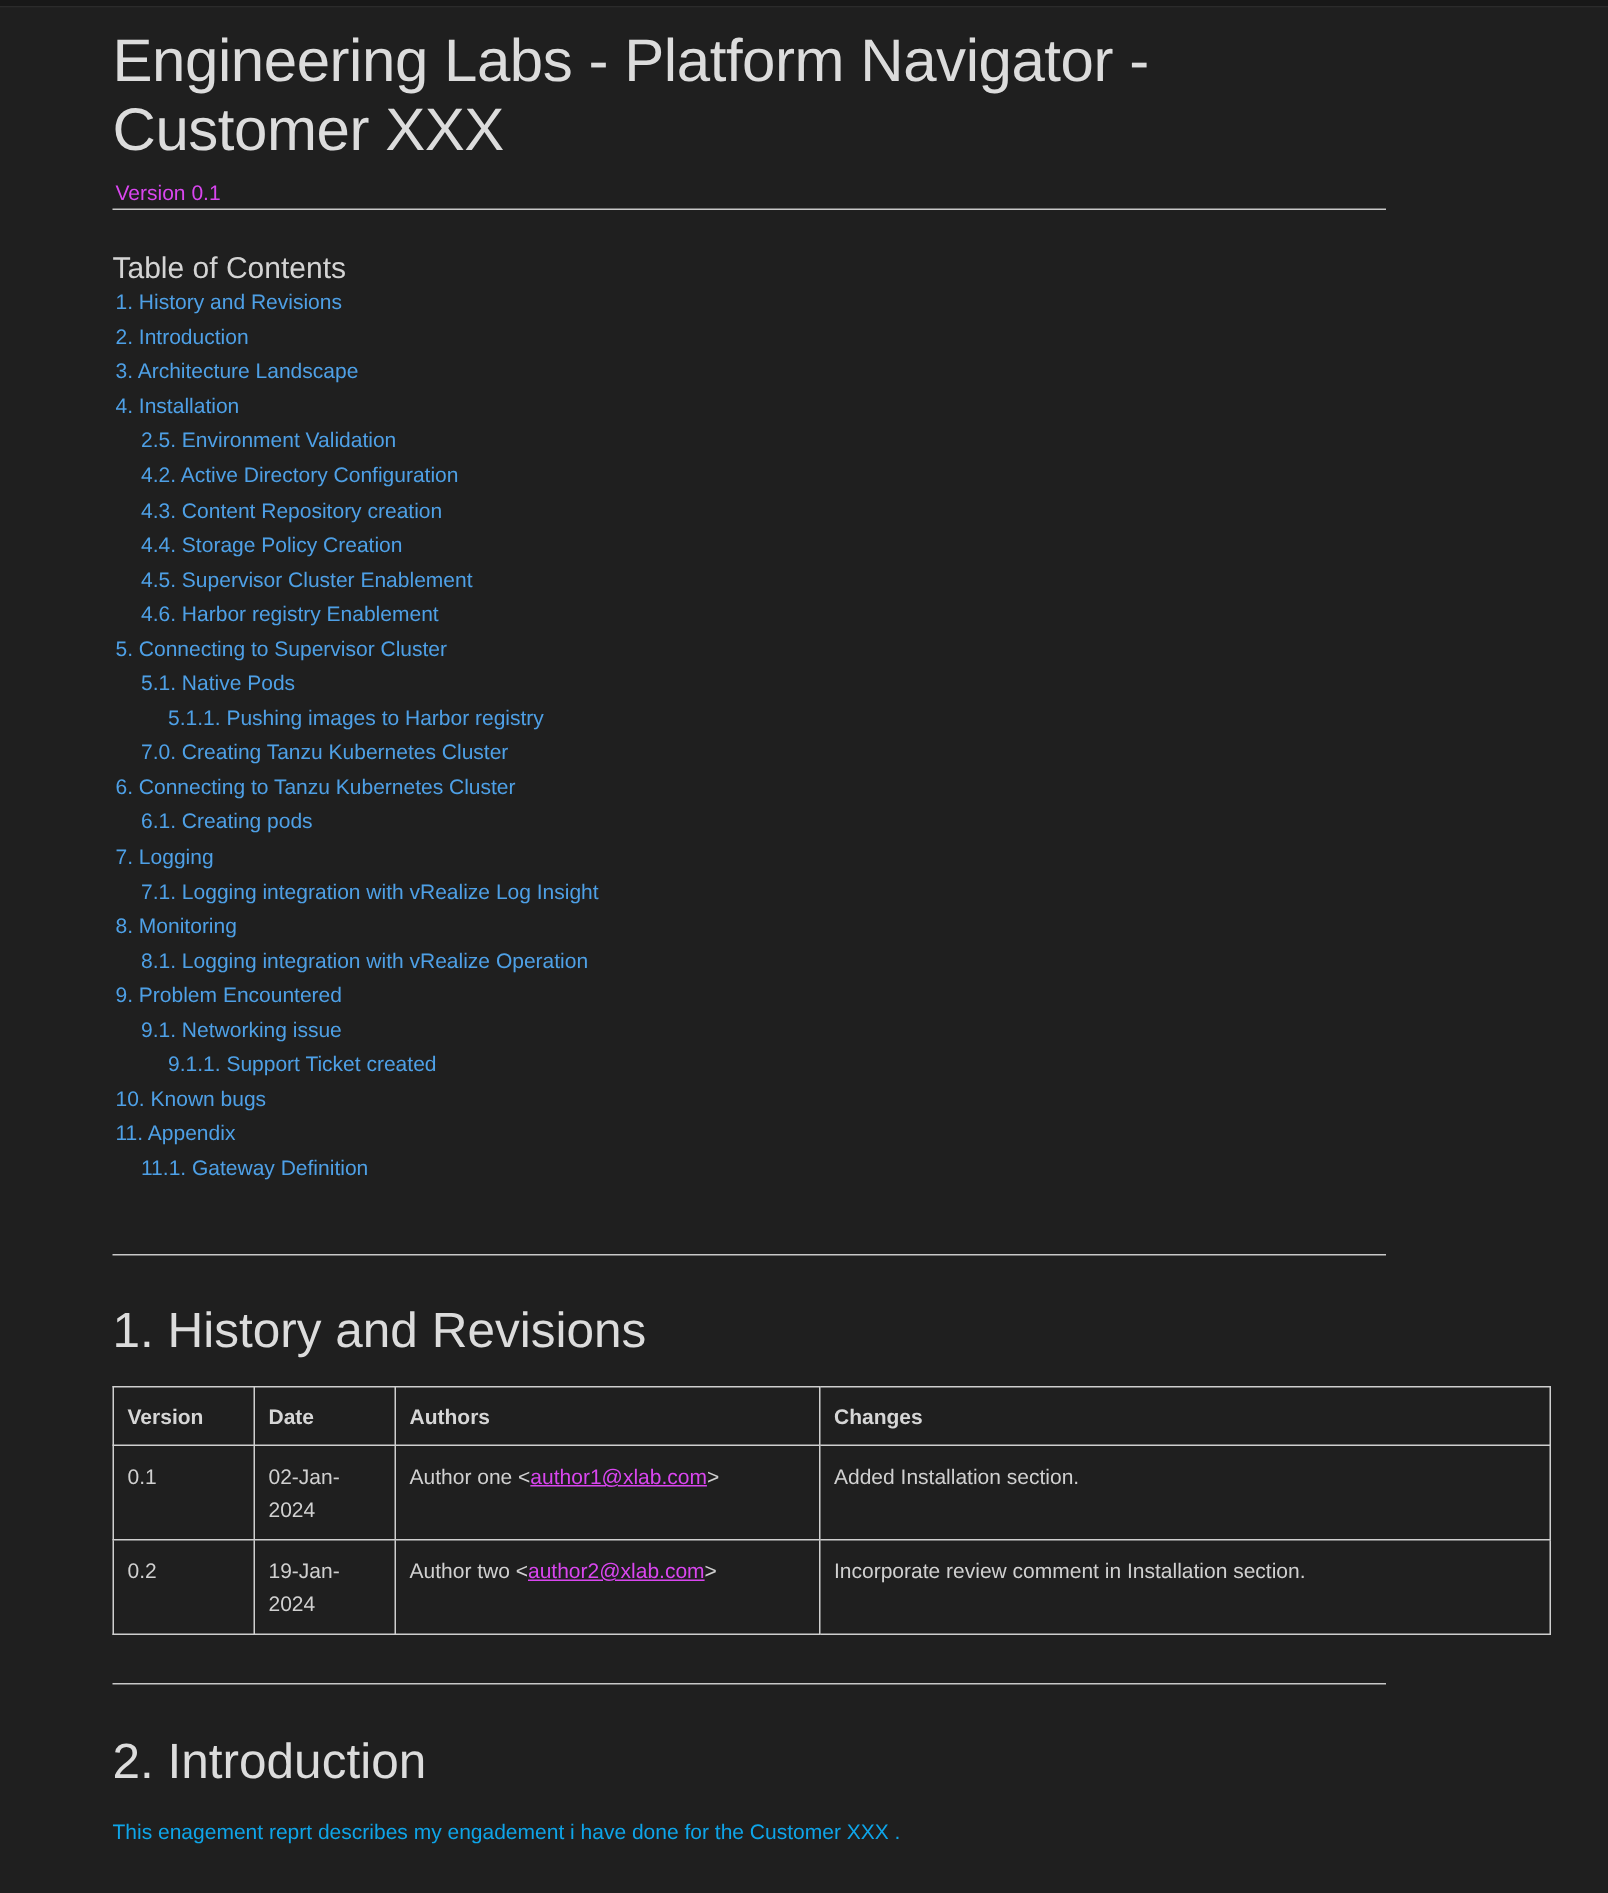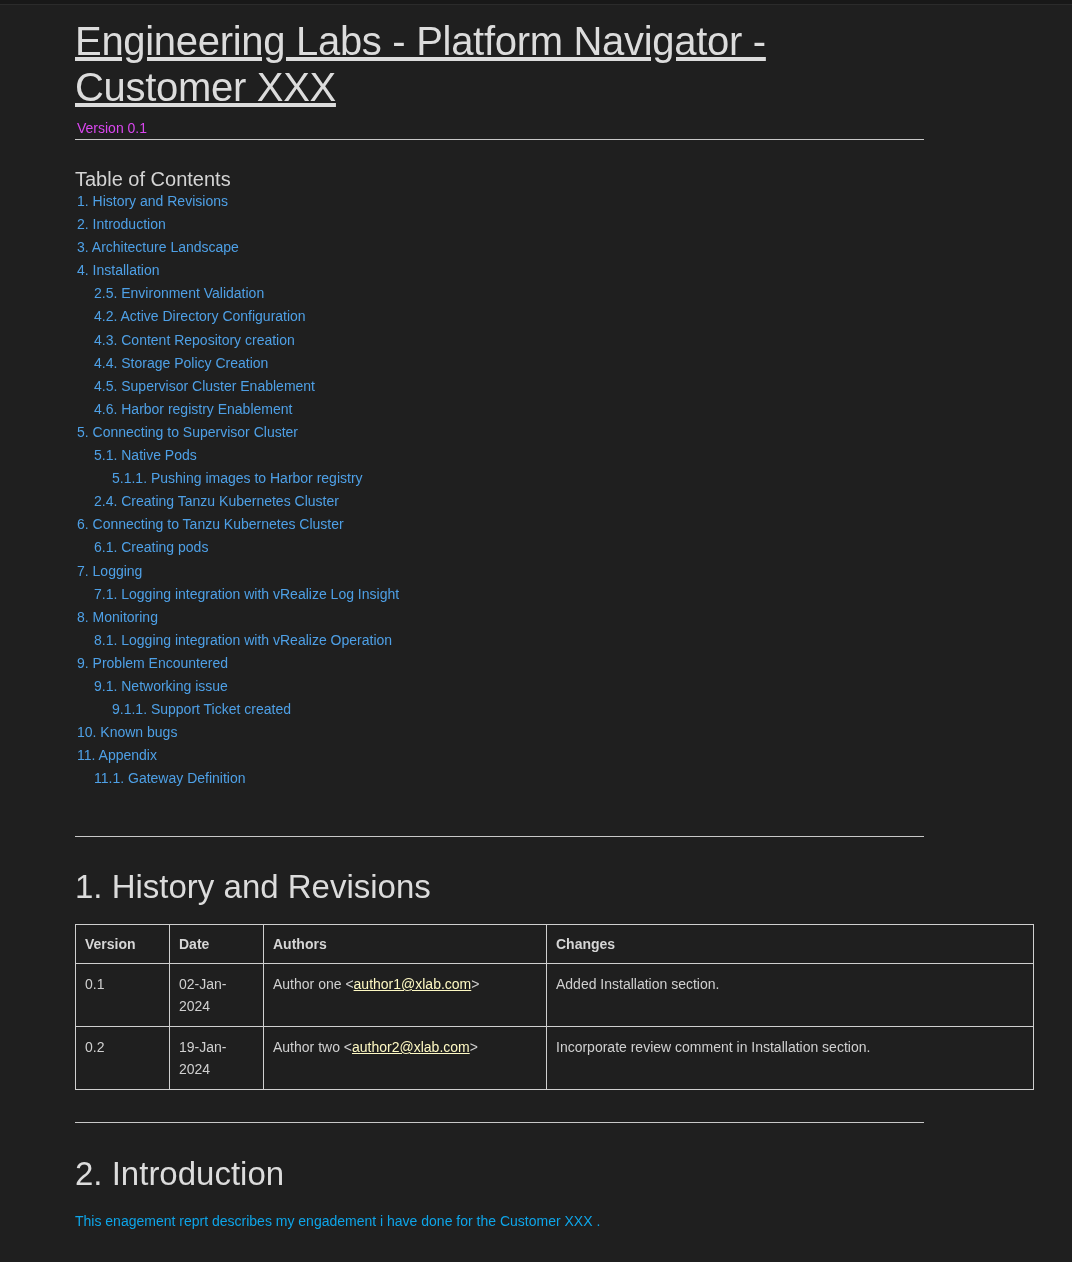"Engineering Labs - Platform Navigator" .title { text-decoration: underline -> none }
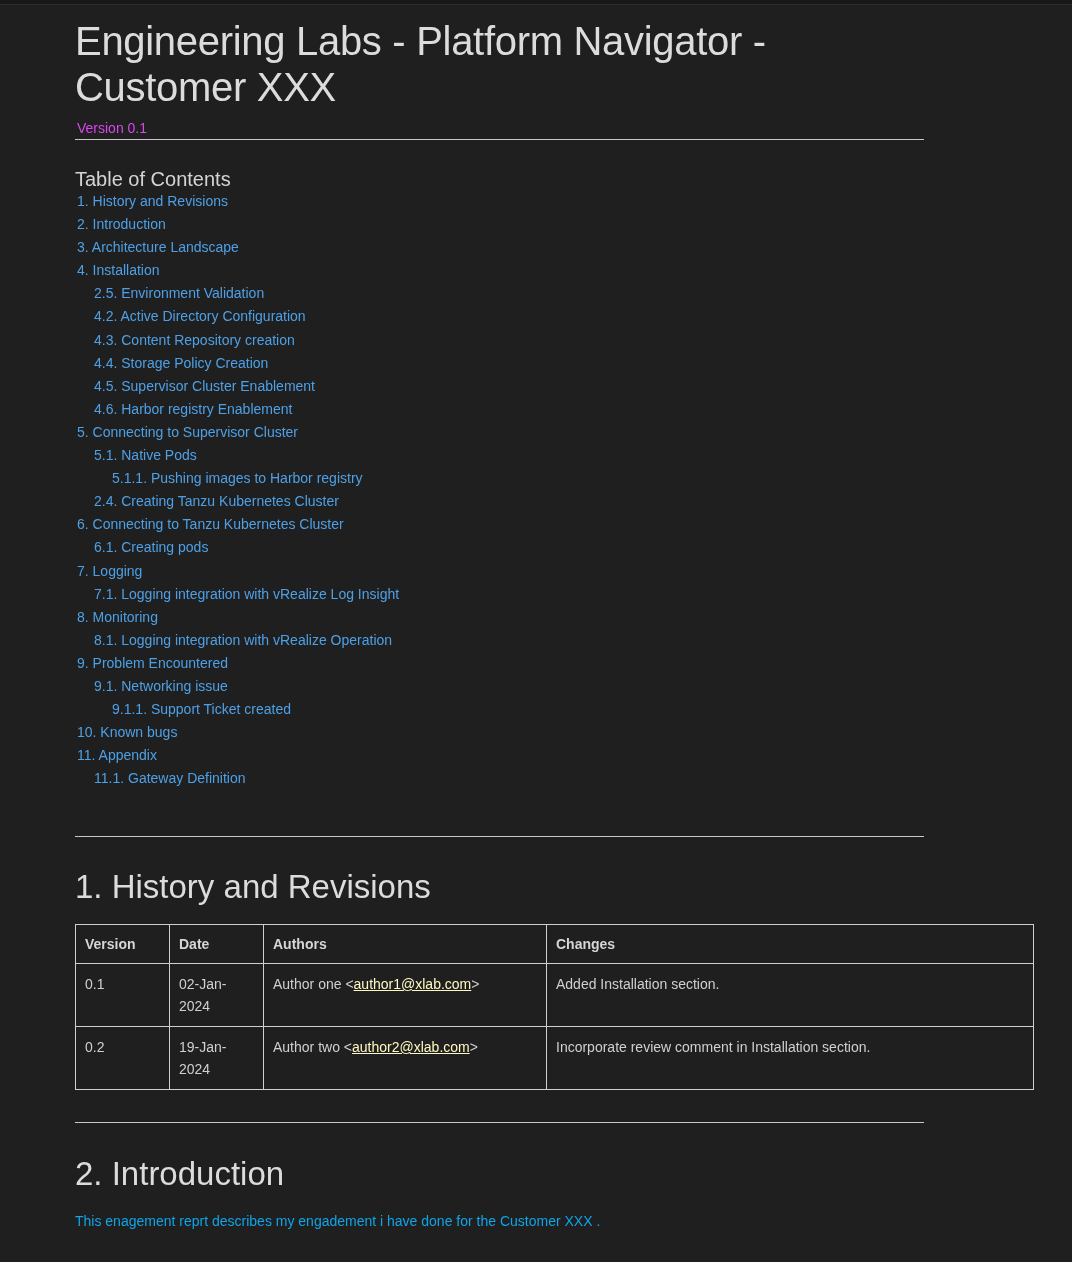"2.4. Creating Tanzu Kubernetes Cluster" li.l2 { text: 2.4 -> 7.0 }
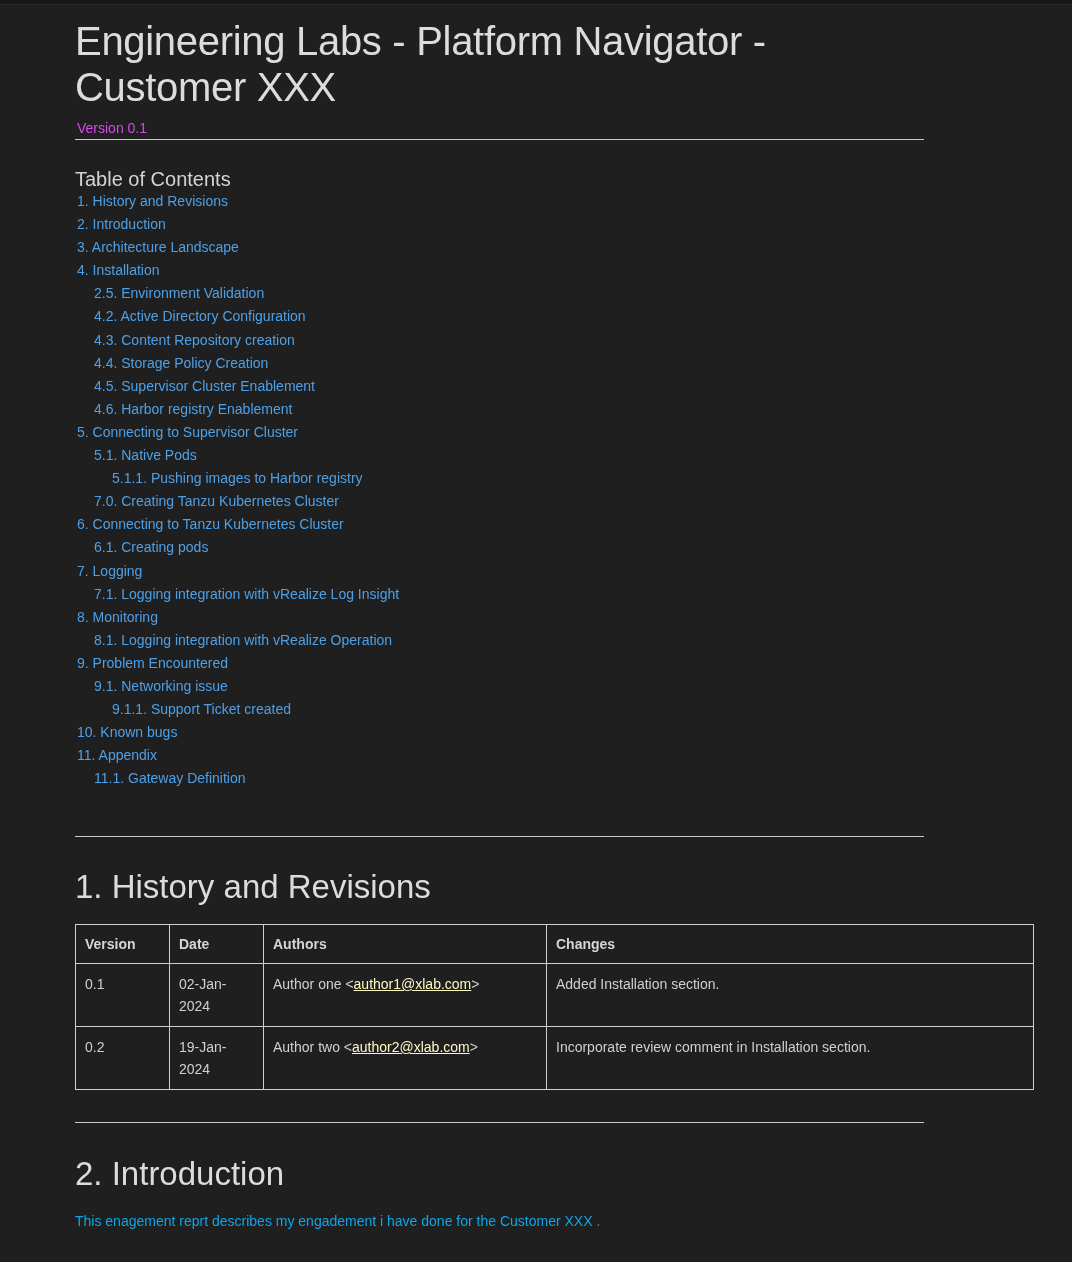"author1@xlab.com" td a { color: #fef9c3 -> #d946ef }
